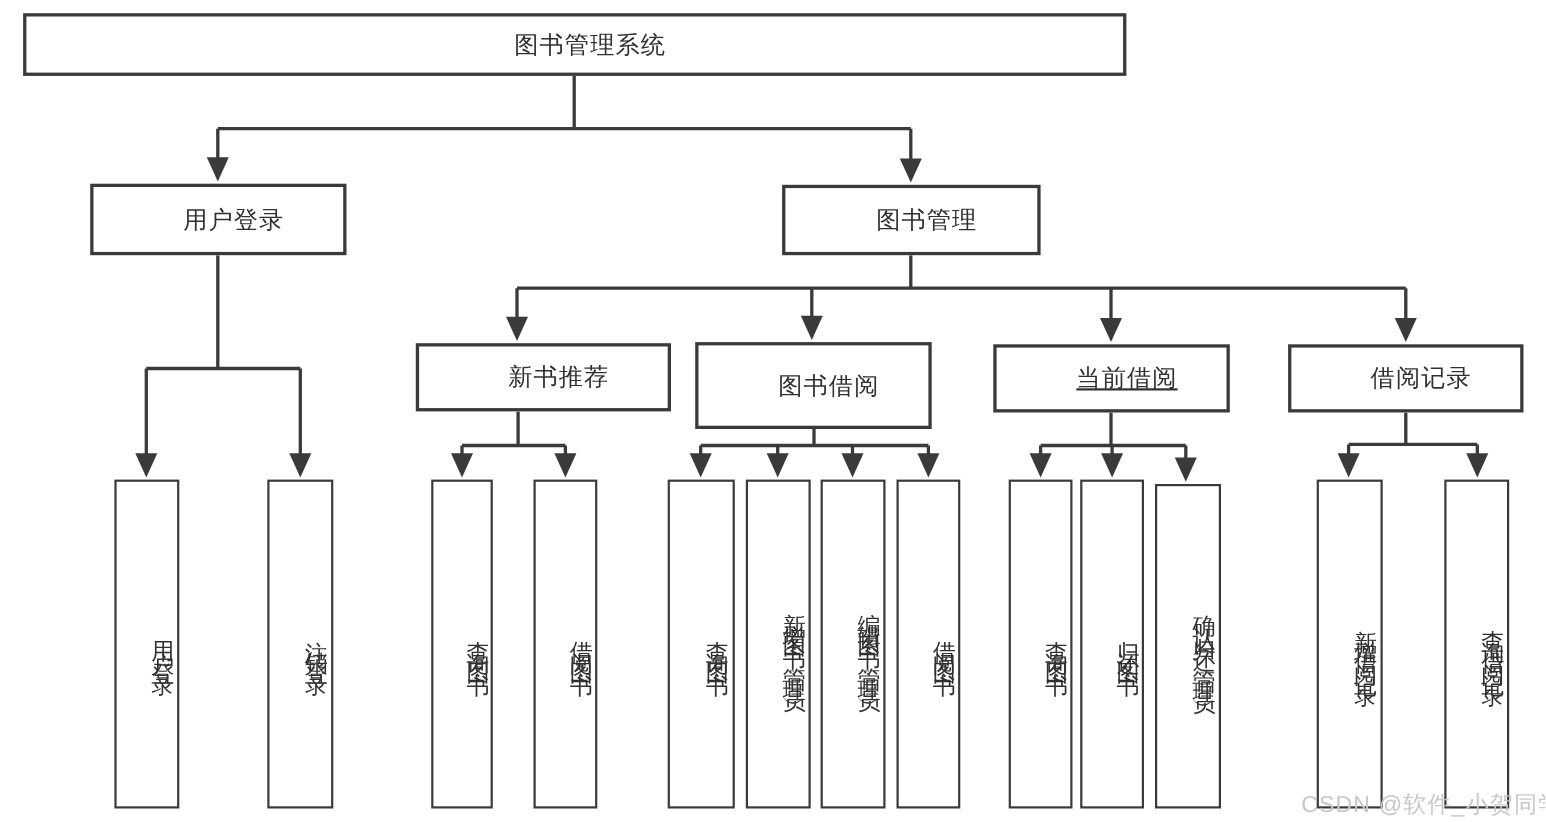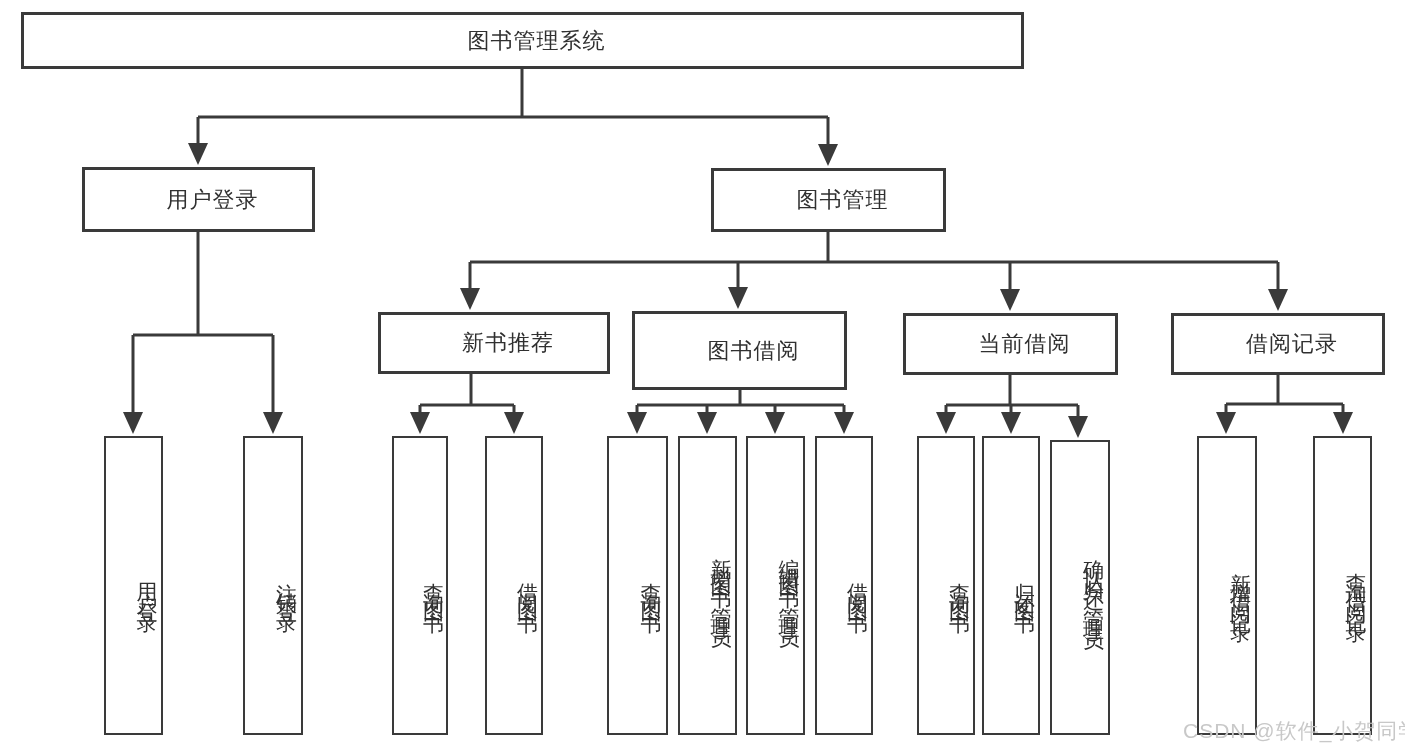"当前借阅" div.node { text-decoration: none -> underline }
